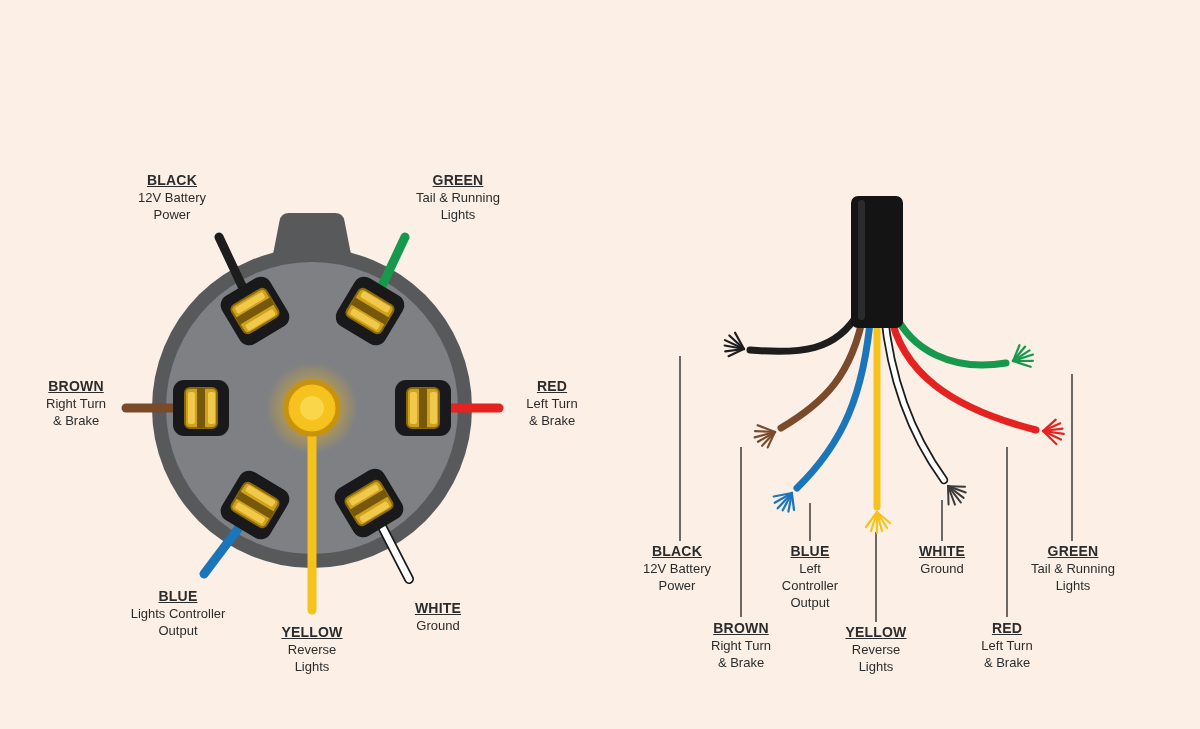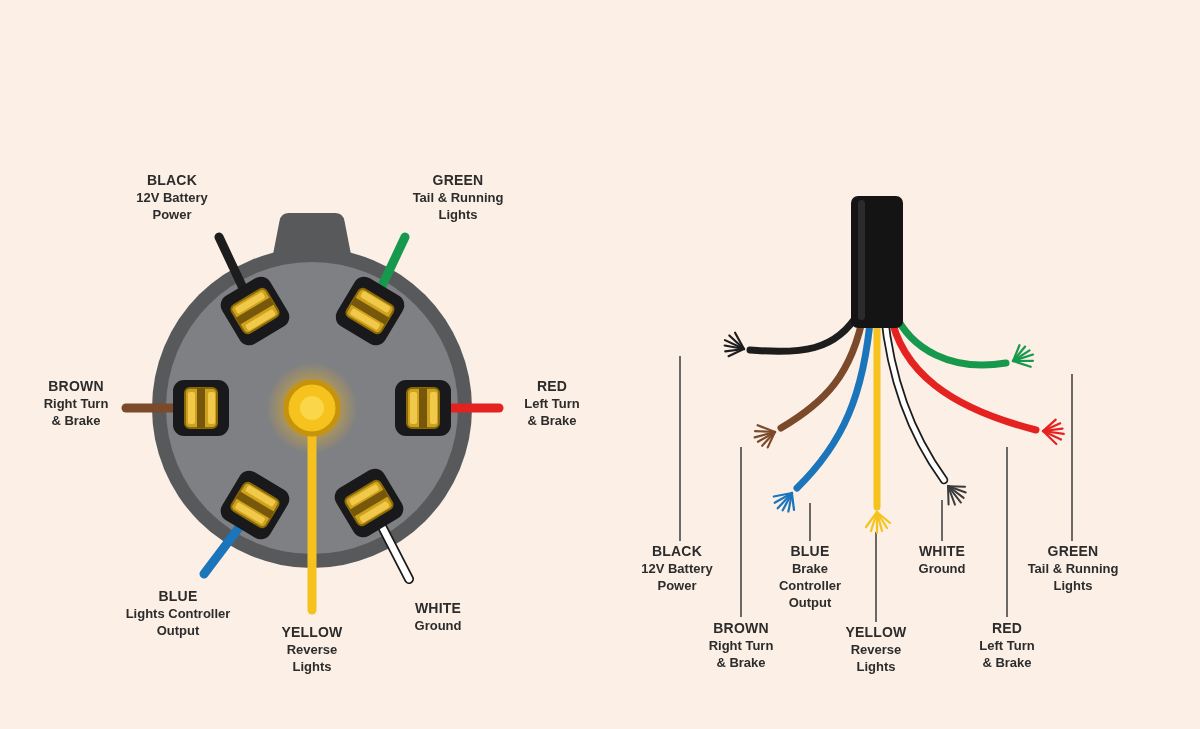"BLACK" .wire-label .name { text-decoration: none -> underline }
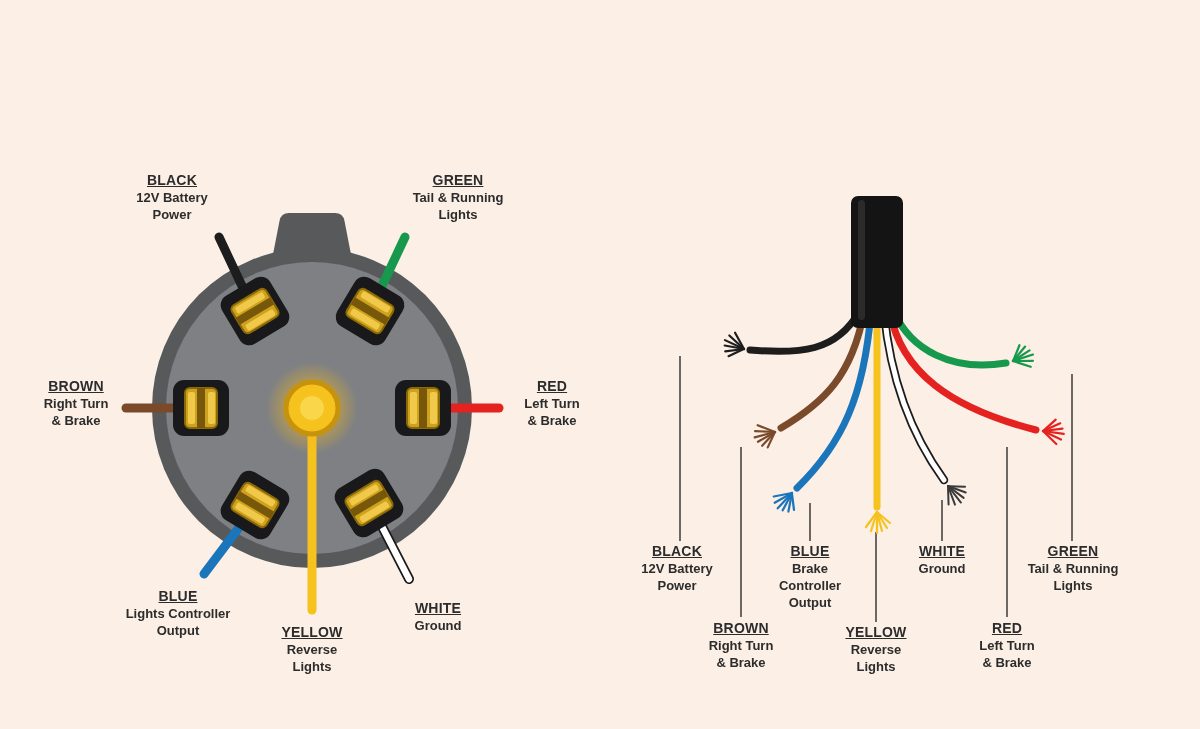"12V Battery" .wire-label .line { font-weight: 700 -> 400 }
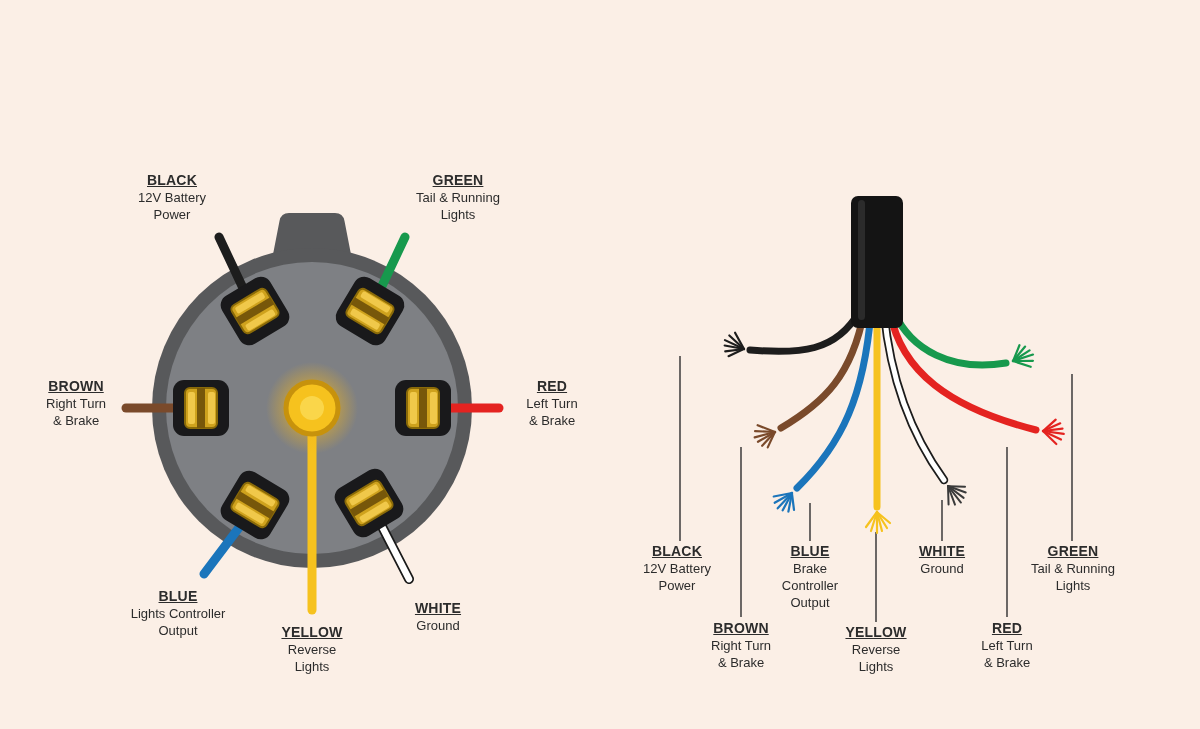"Brake" div.line { text: Brake -> Left }
